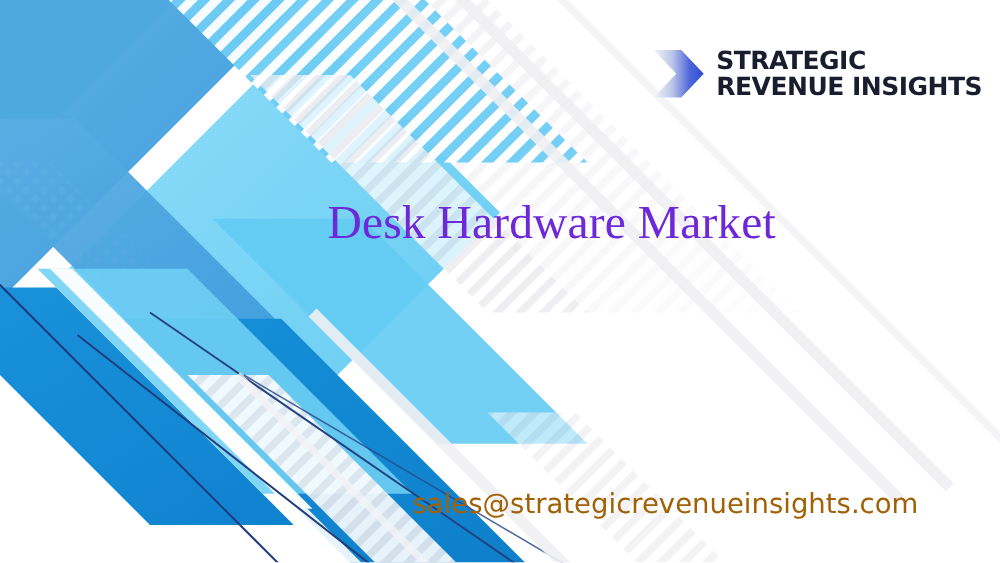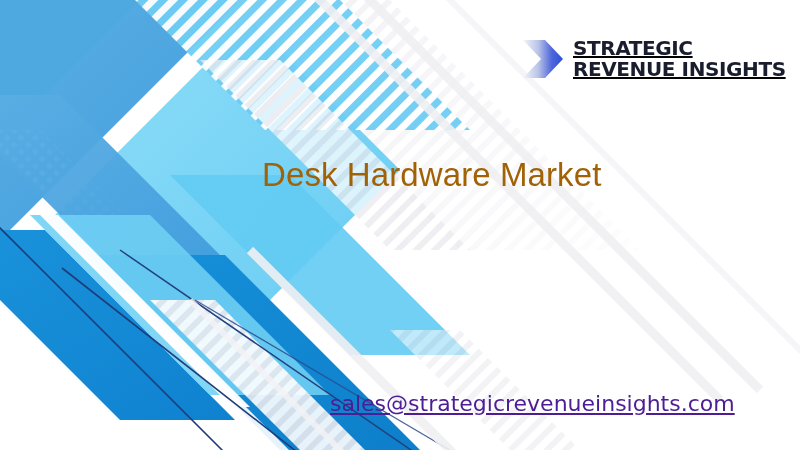"STRATEGIC" #logo-text-block { text-decoration: underline -> none }
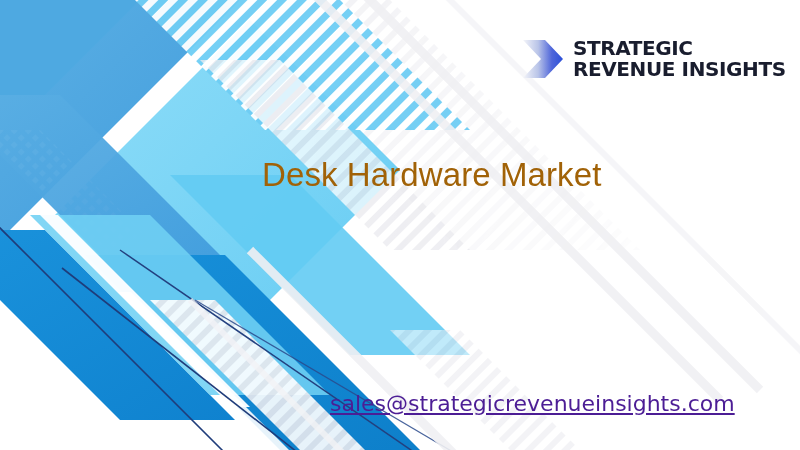"Desk Hardware Market" #main-title { color: #a16207 -> #6d28d9; font-family: Liberation Sans, sans-serif -> Liberation Serif, serif; font-size: 33px -> 38px }
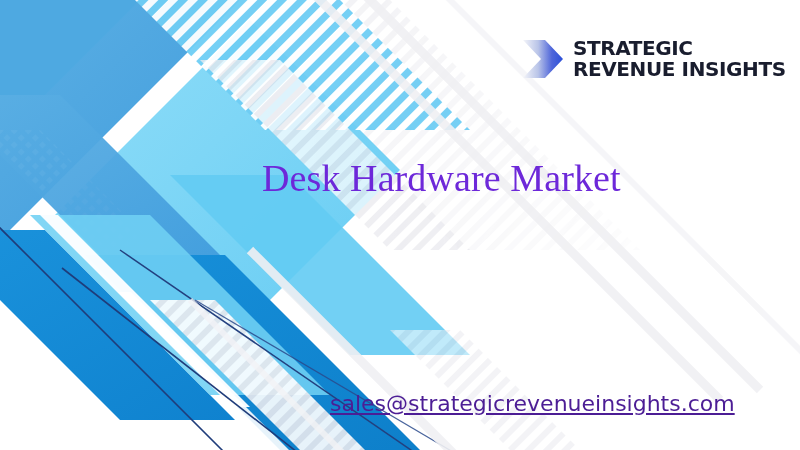"sales@strategicrevenueinsights.com" #contact-email { color: #4c1d95 -> #a16207; text-decoration: underline -> none }
